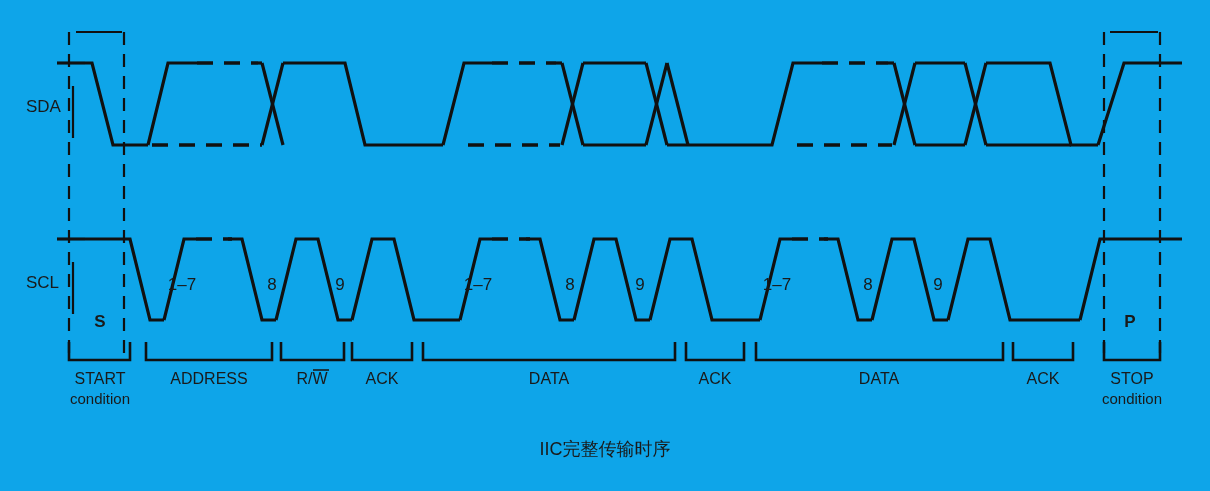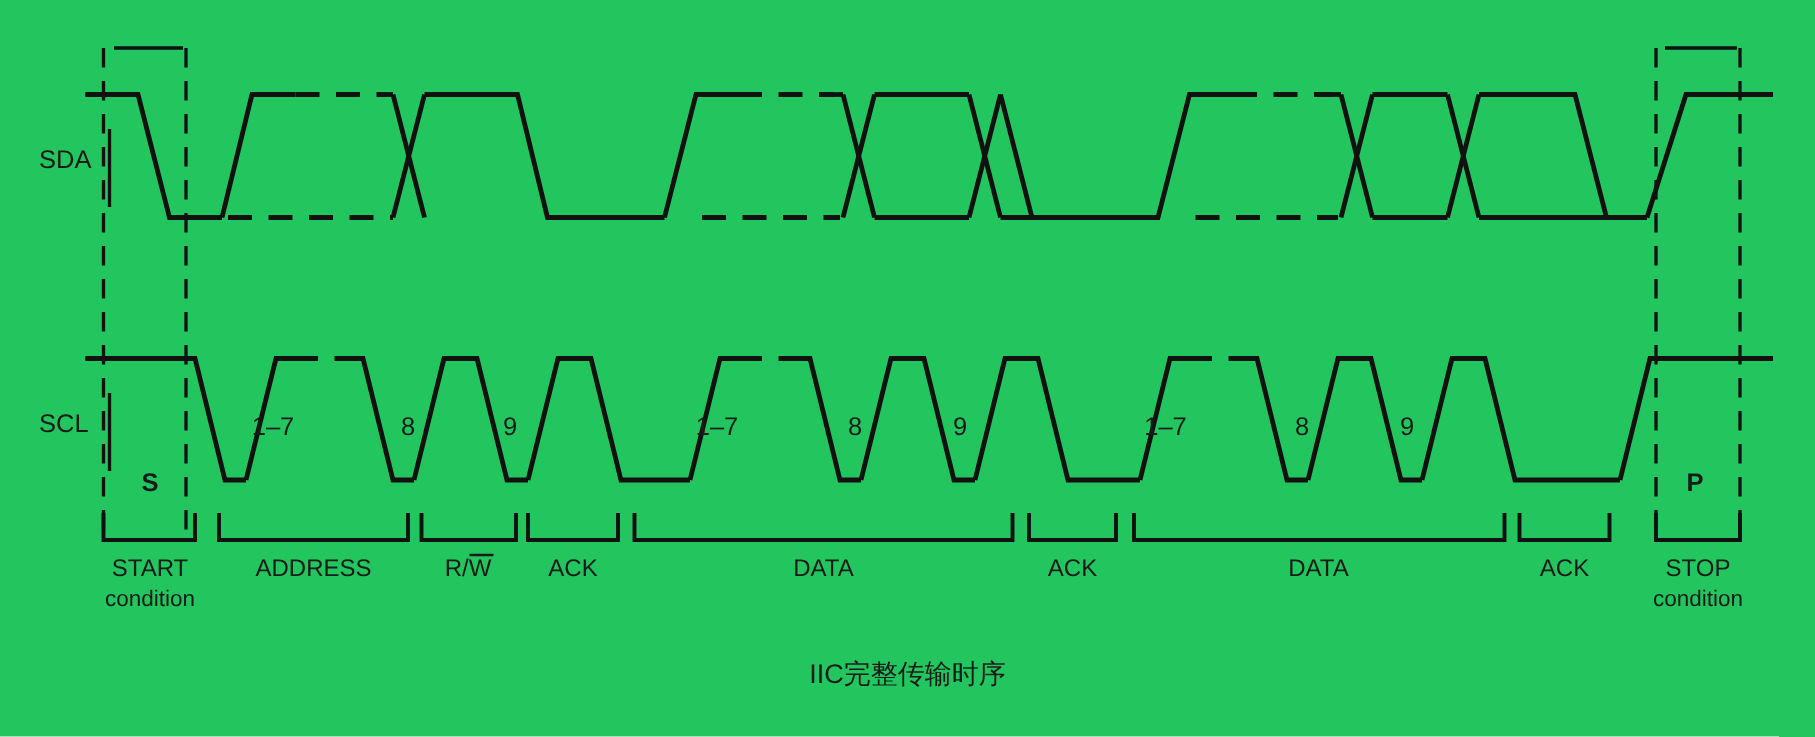"SDA" #root { background: #22c55e -> #0ea5e9 }
